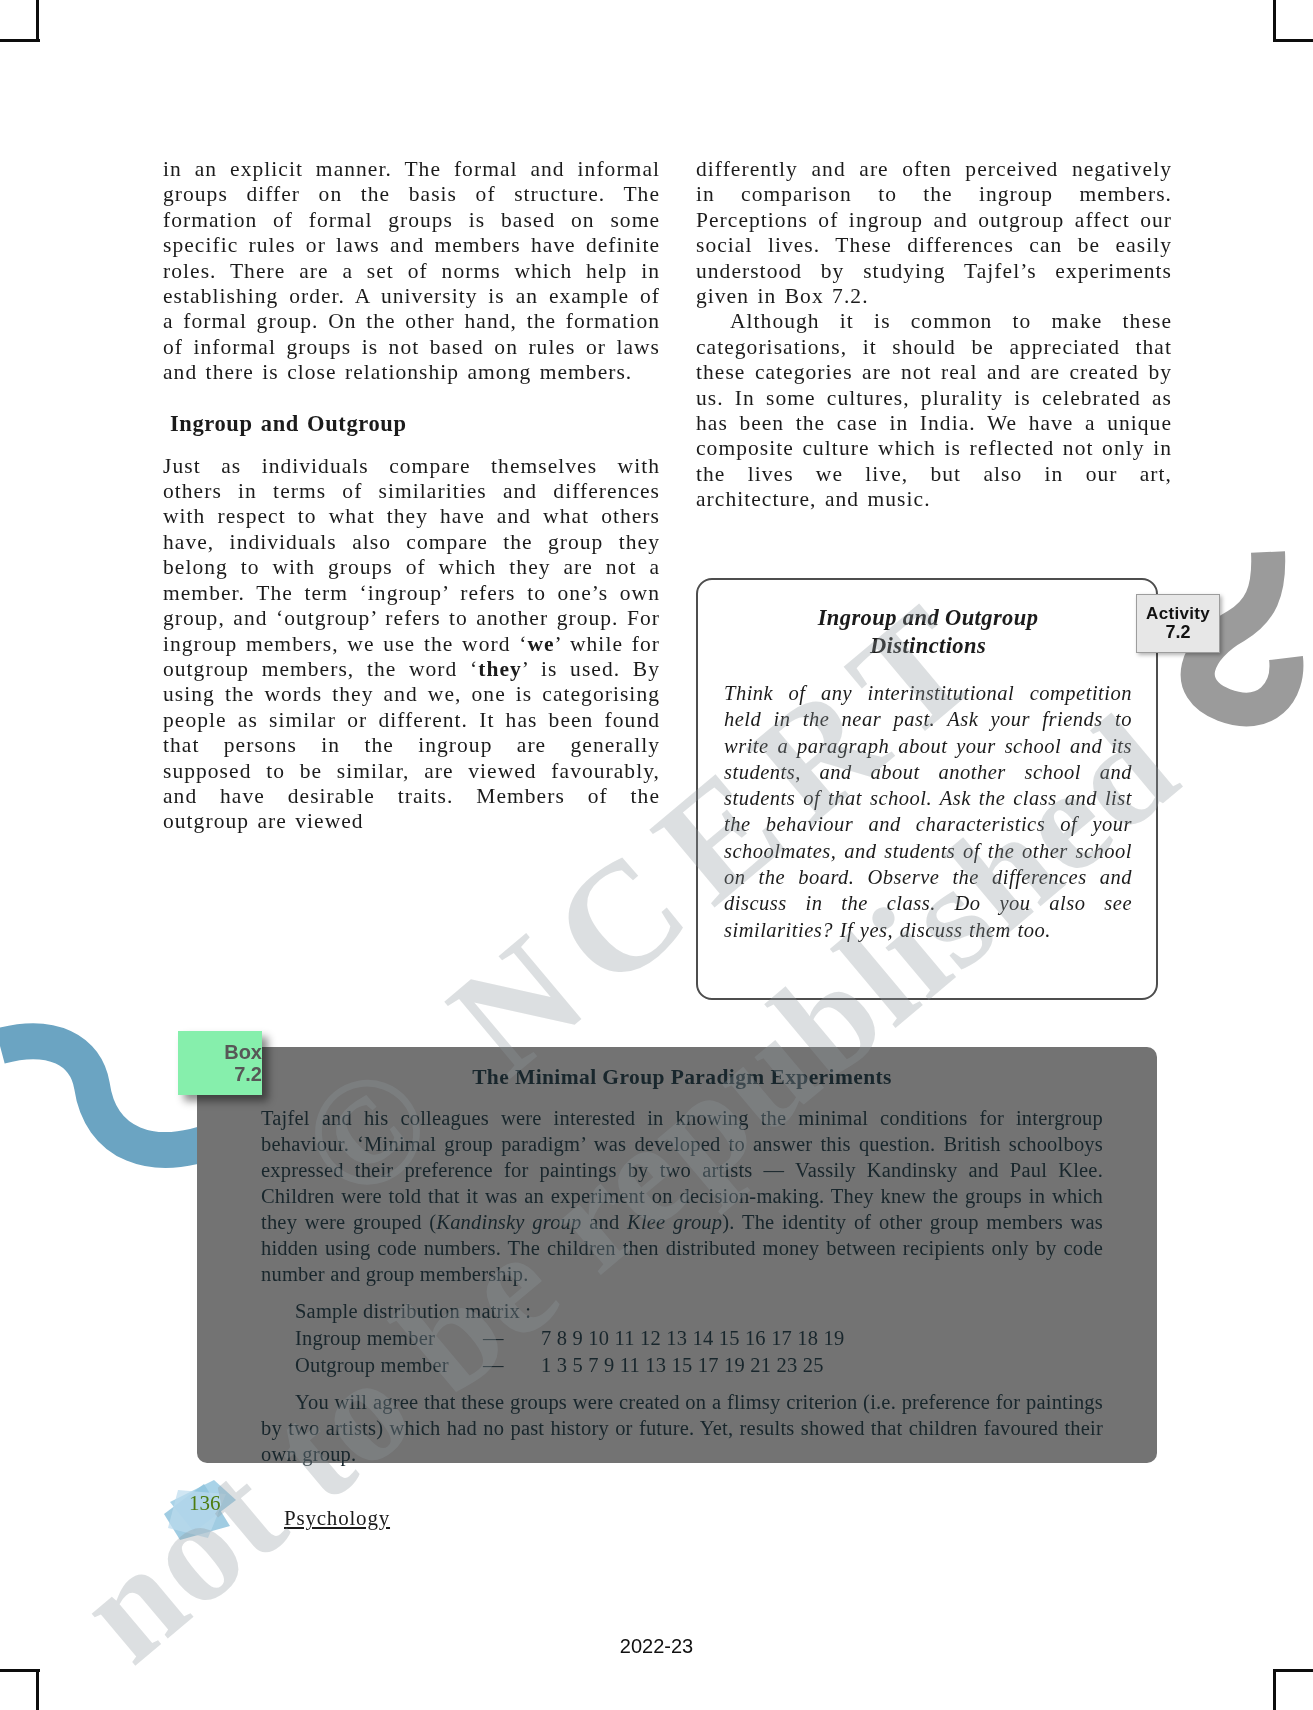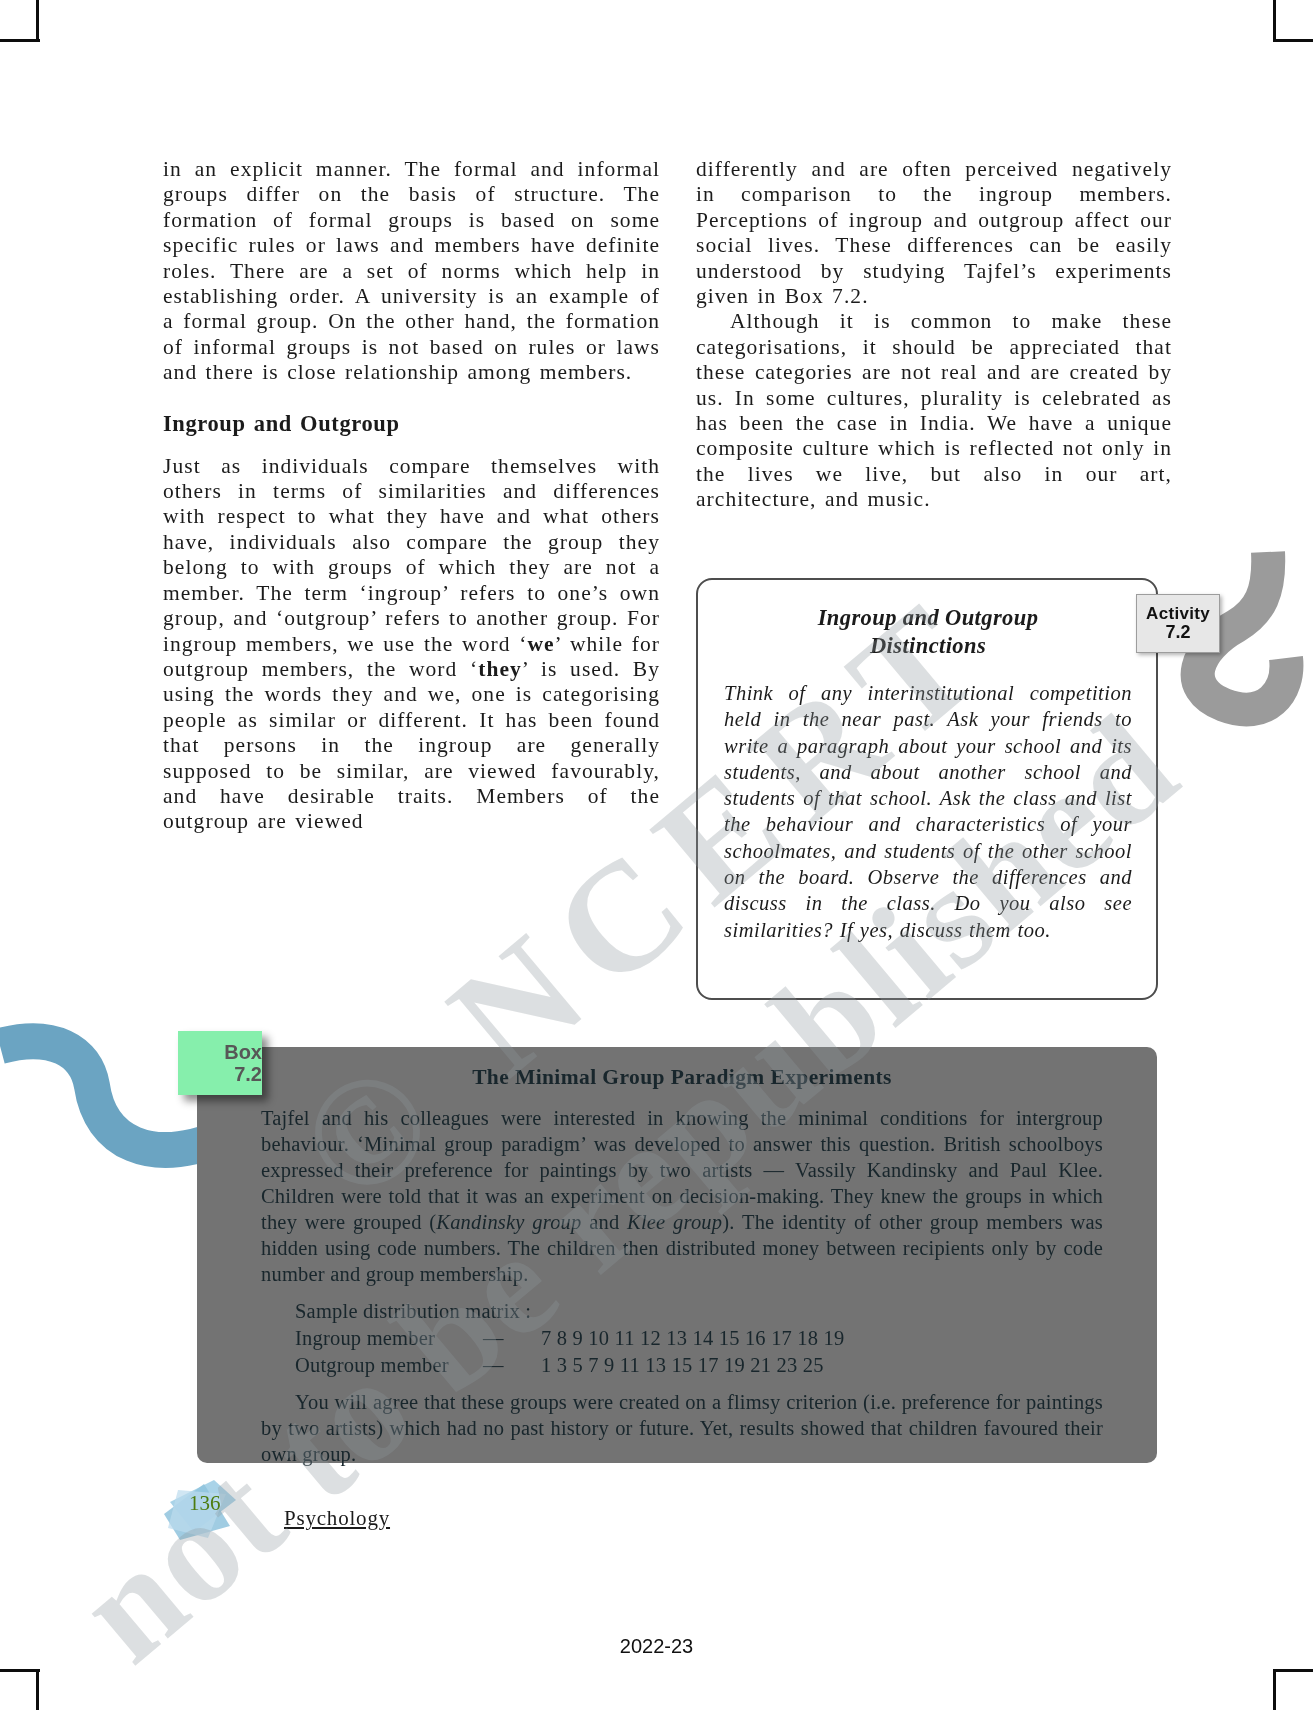"Ingroup and Outgroup" .sec-heading { margin: 25px 0 17px 0 -> 25px 0 17px 7px }
